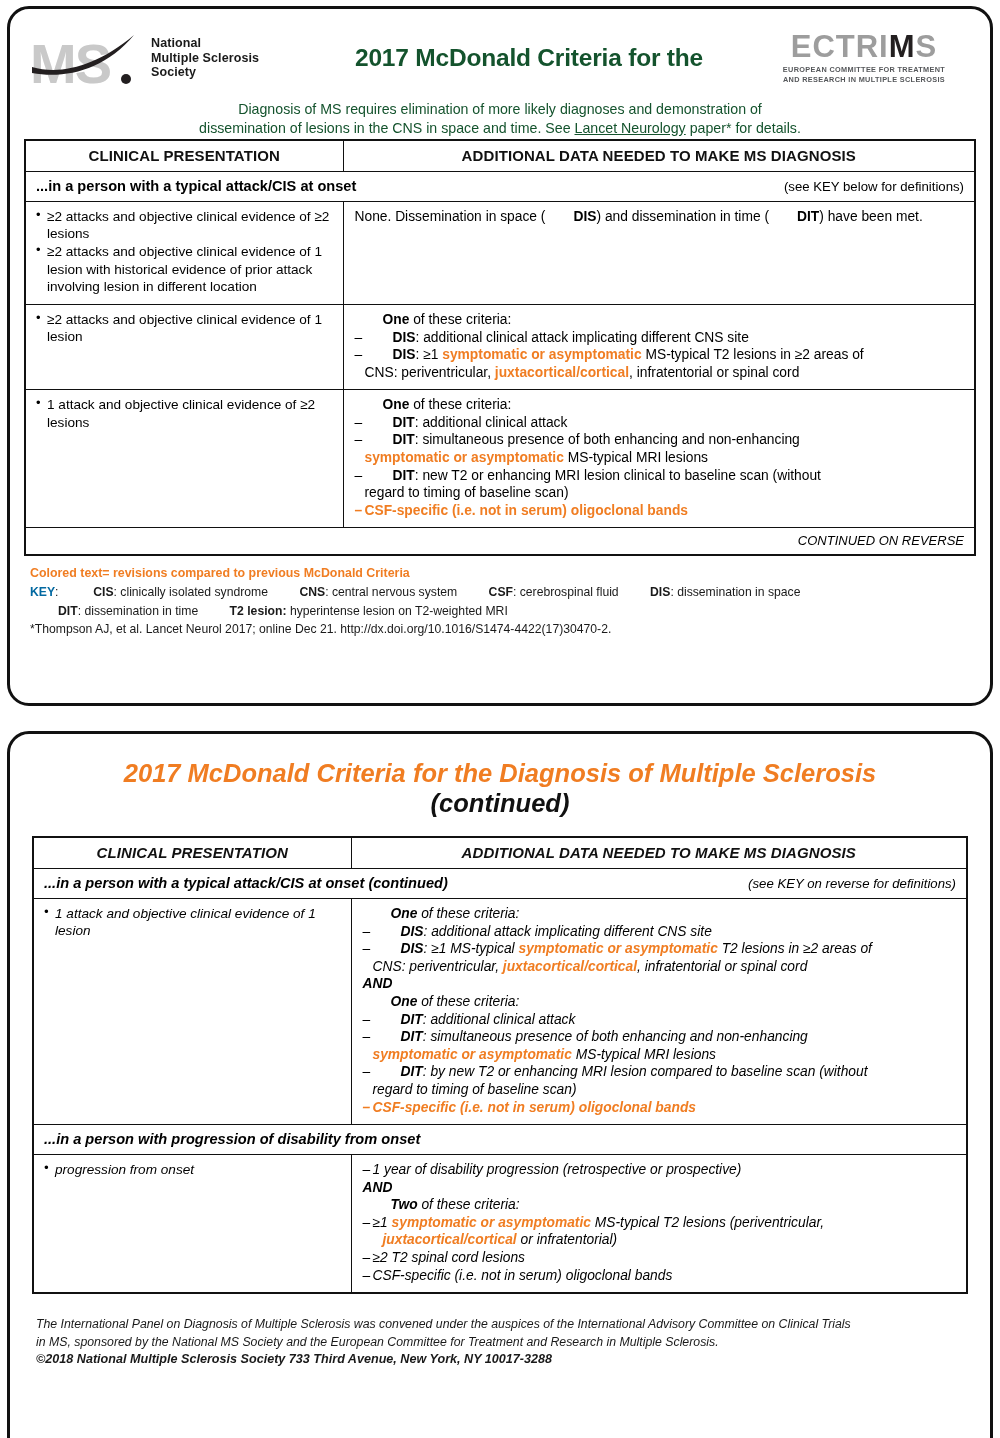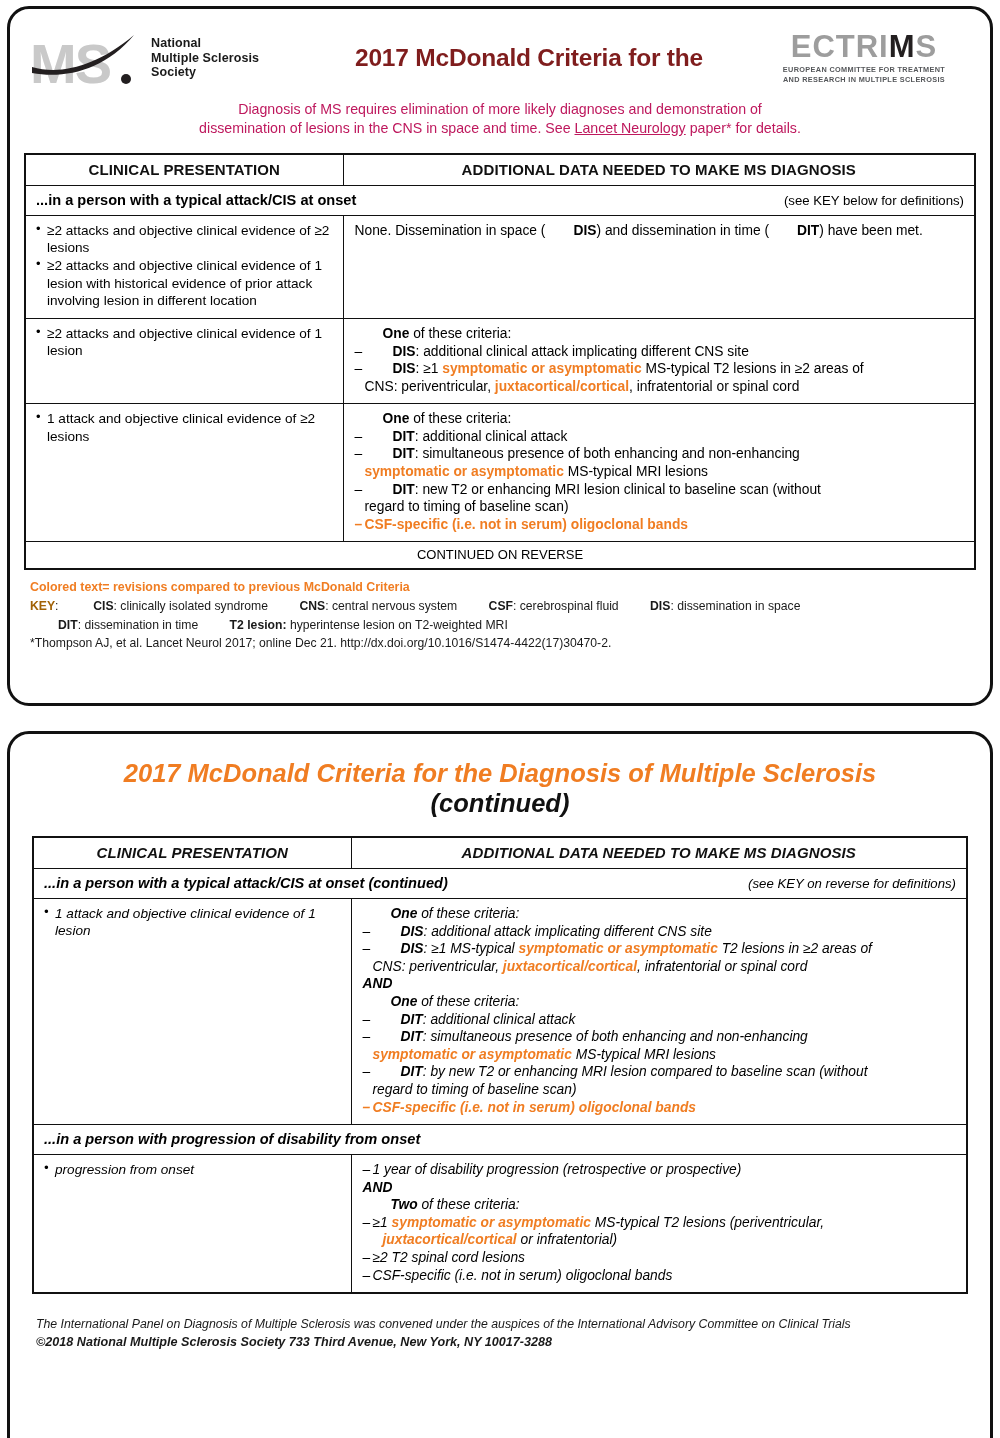"2017 McDonald Criteria for the" .title-main { color: #7f1d1d -> #14532d }
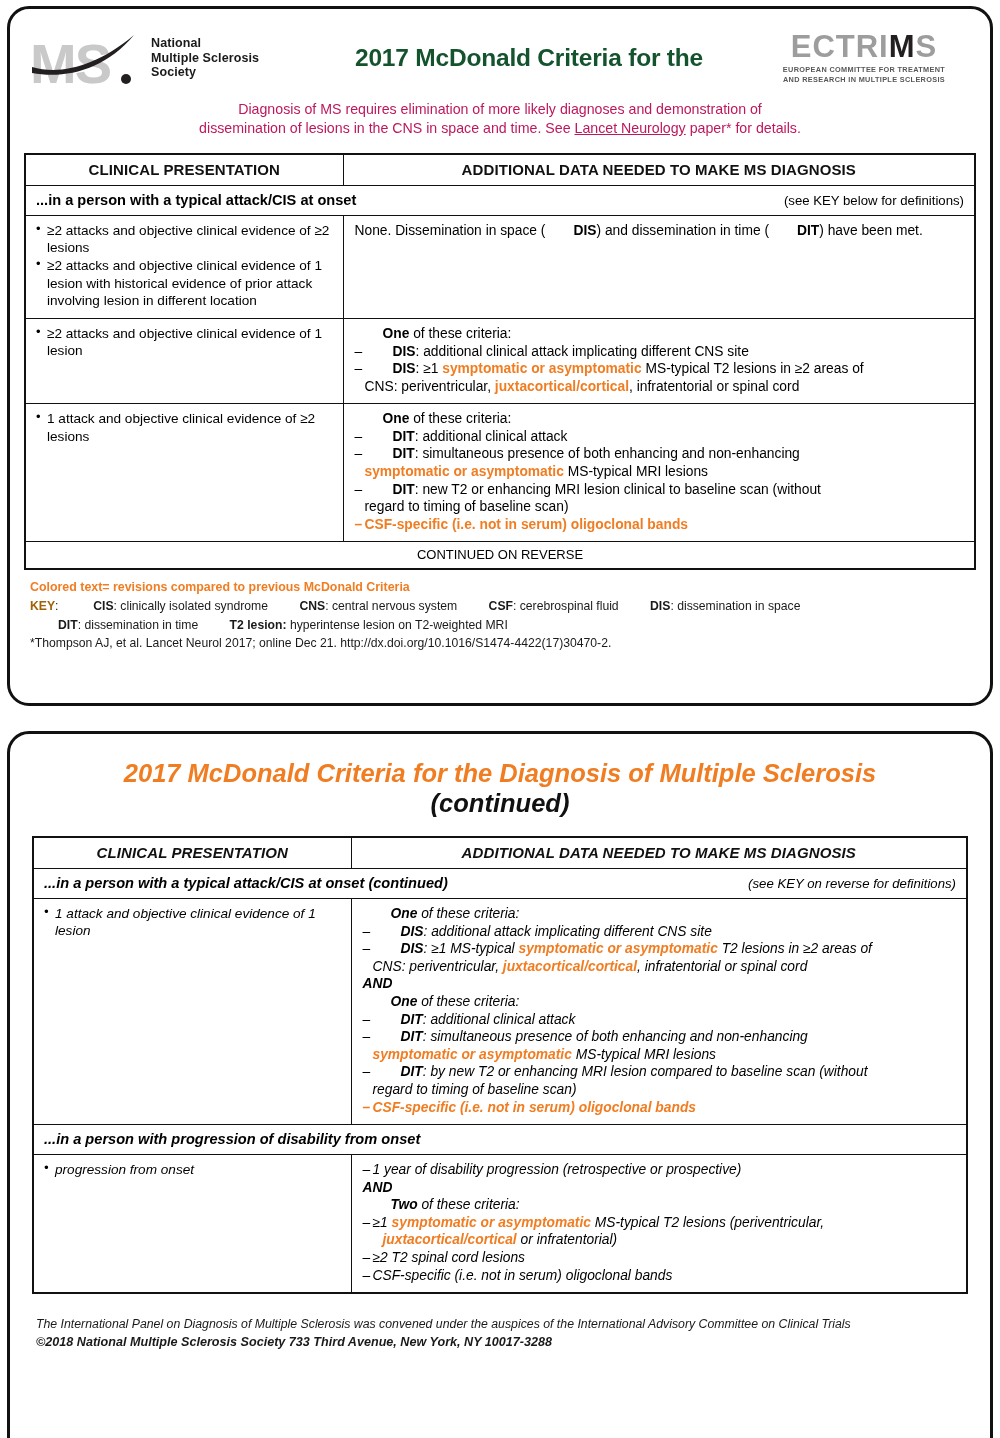"Diagnosis of MS requires elimination" .intro { color: #be185d -> #14532d; padding: 7px 42px 15px 42px -> 7px 42px 1px 42px }
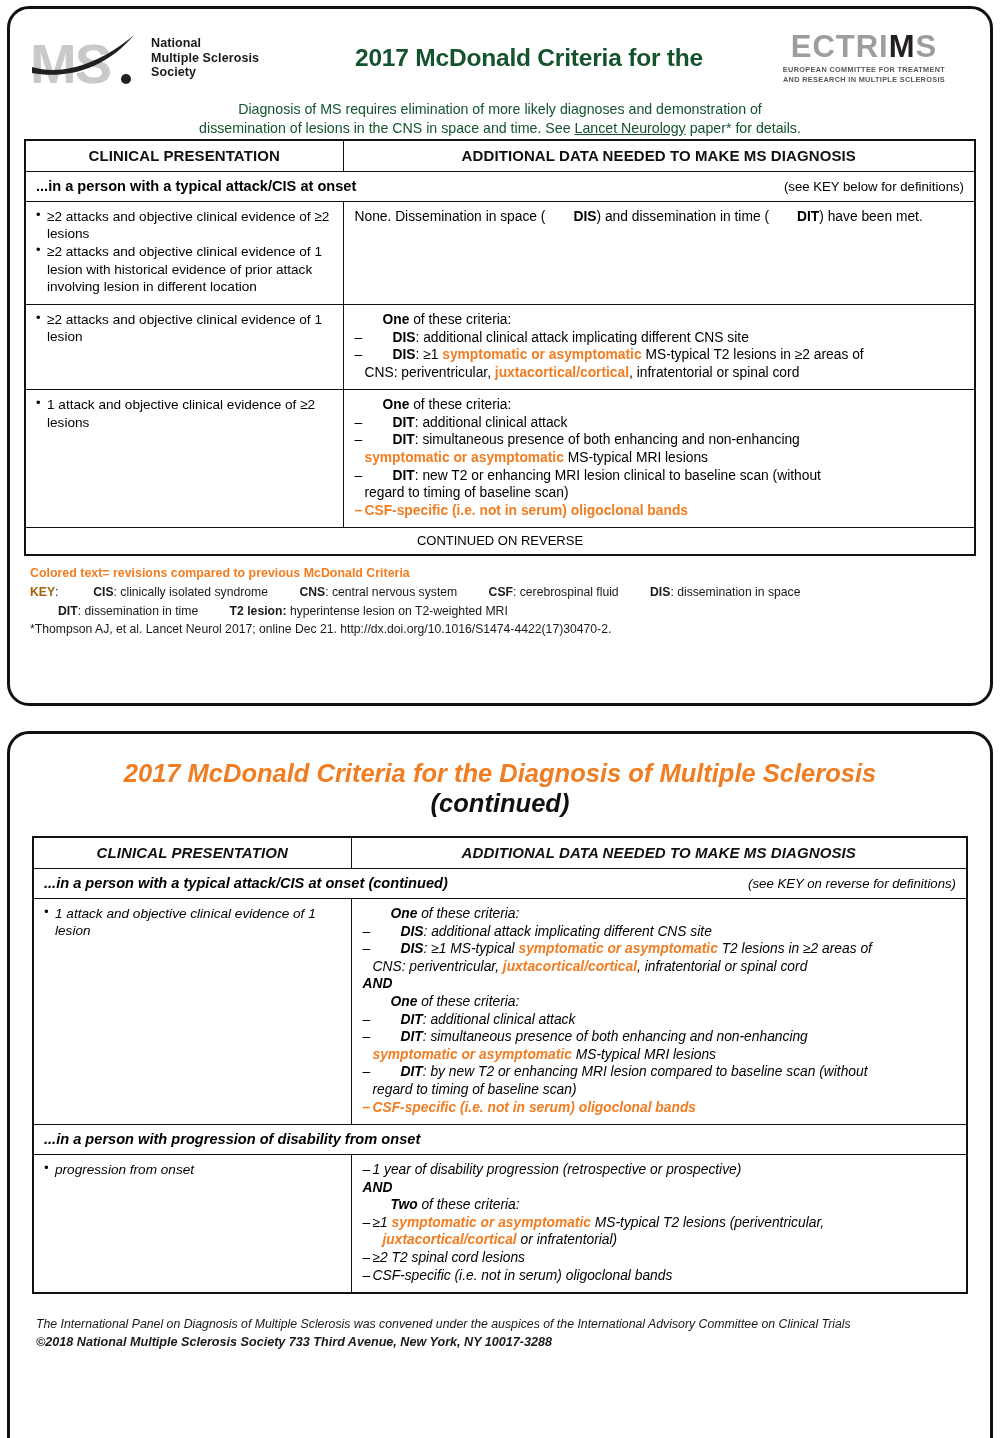"CONTINUED ON REVERSE" .continued-row td { font-style: none -> italic; text-align: center -> right }
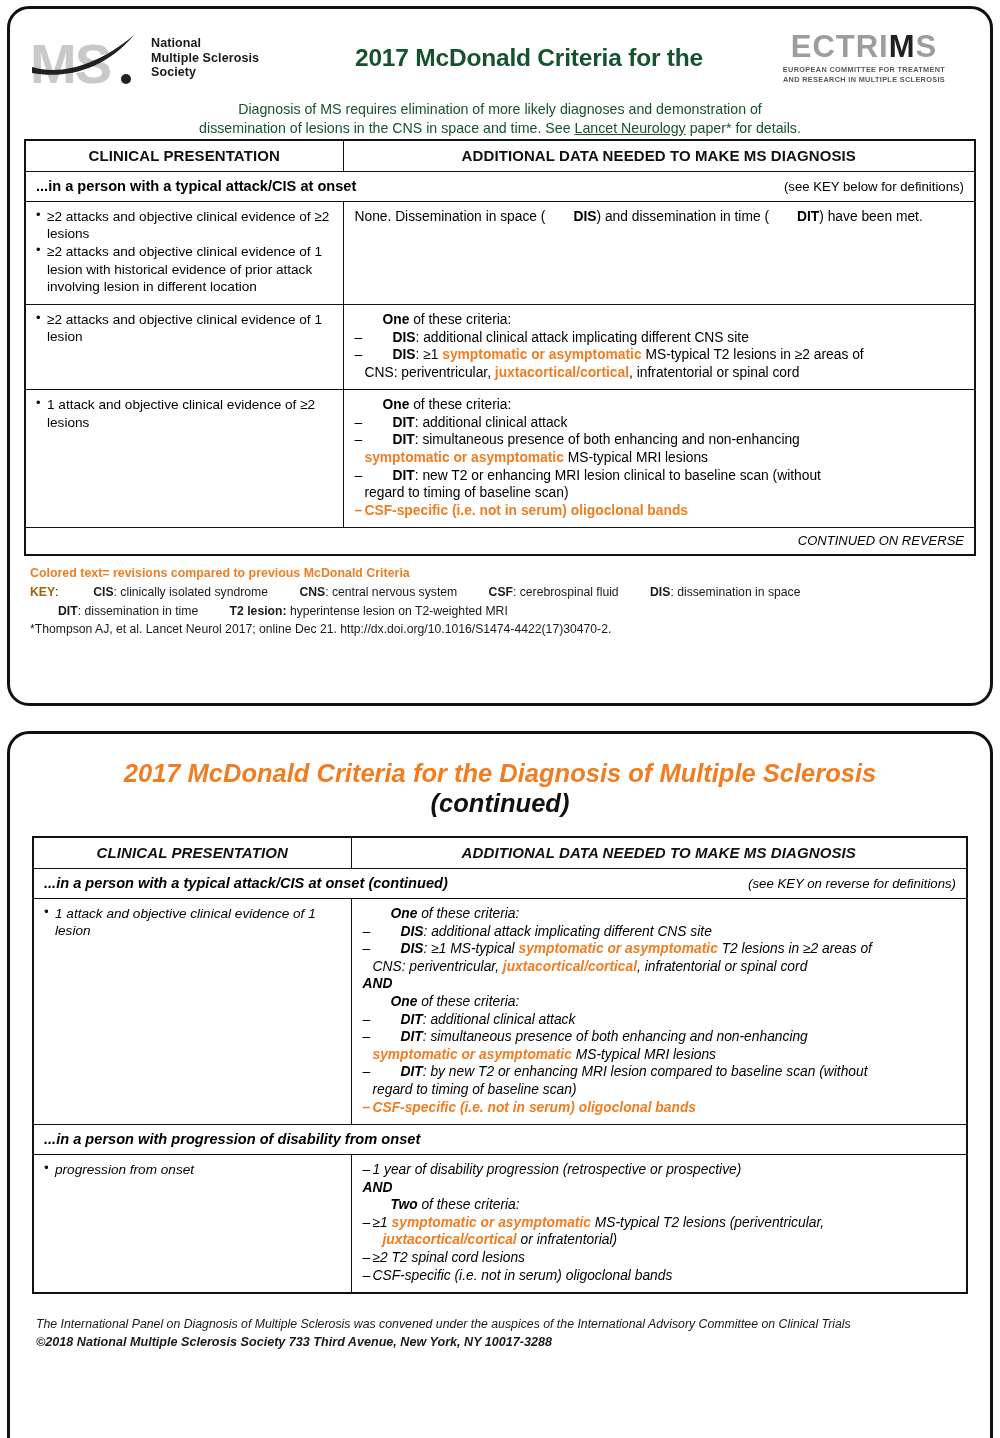"KEY" .keyblock .klabel { color: #a16207 -> #0369a1 }
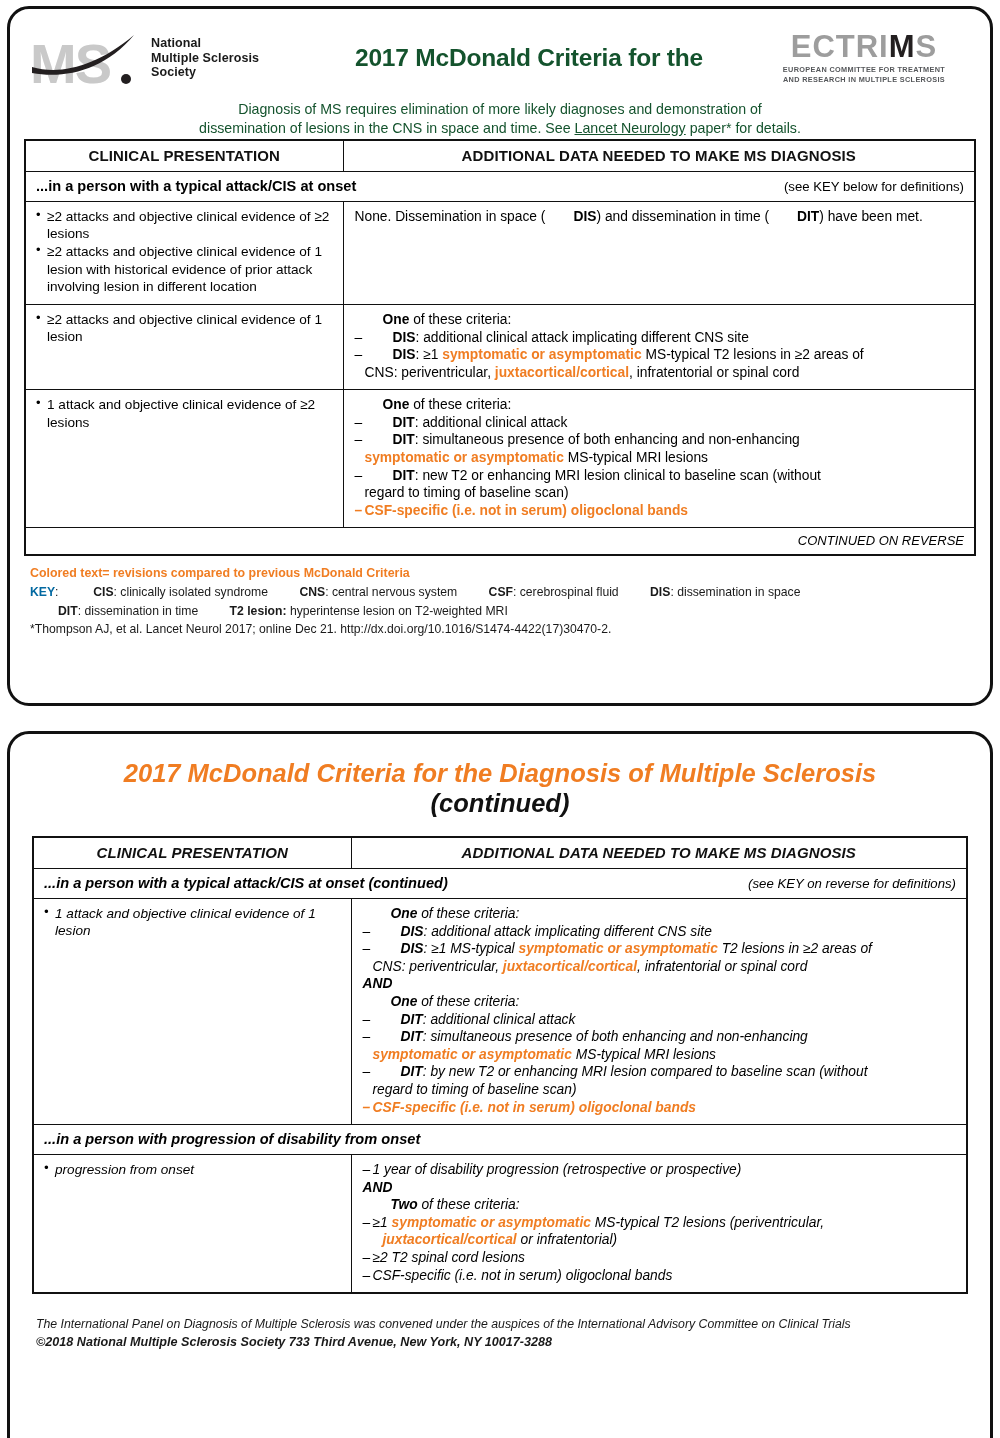"in MS, sponsored by the" div { html: none -> <div>in MS, sponsored by the National MS Society and the European Committee for Treatment and Research in Multiple Sclerosis.</div> }
